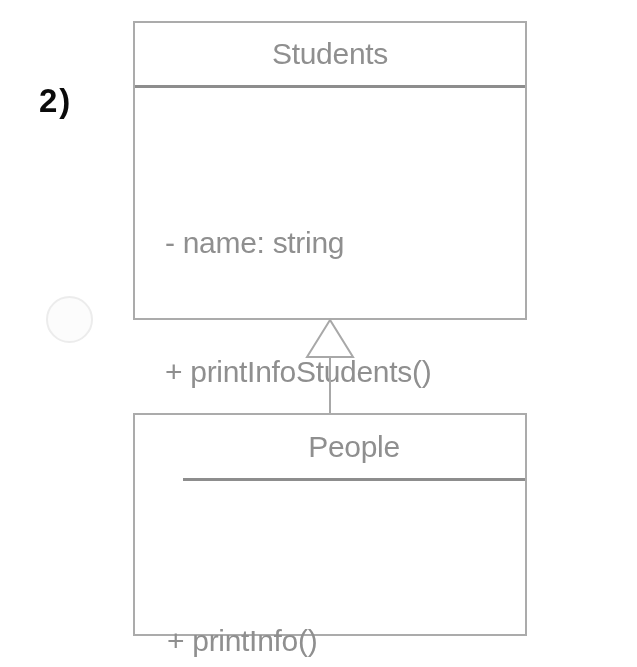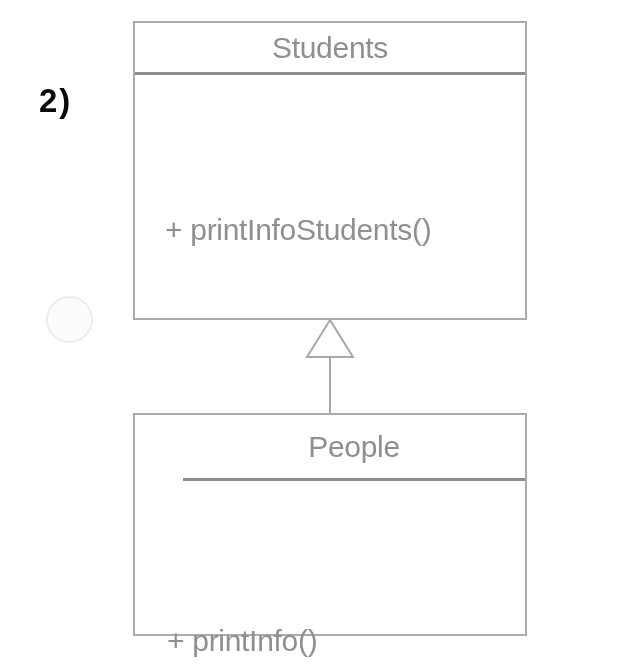"Students" .students .class-header { height: 52px -> 65px }
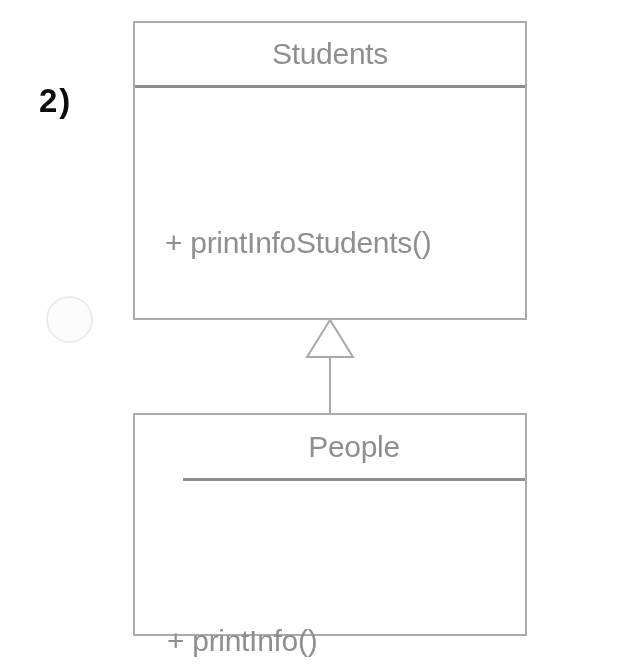"- name: string" div.member { html: none -> <div>- name: string</div> }
